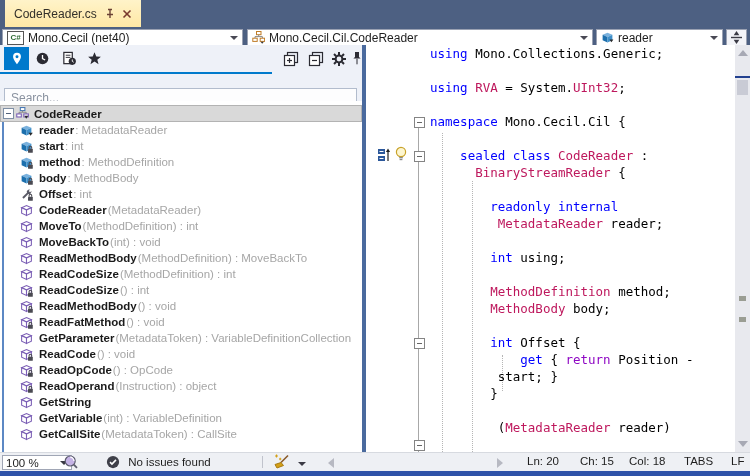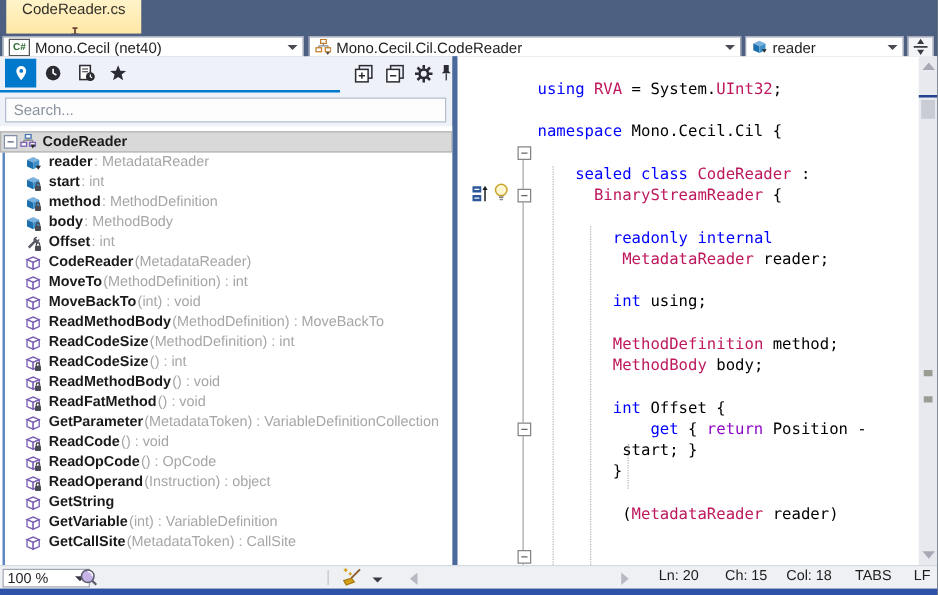"CodeReader.cs" .doc-tab { flex-direction: column -> none }
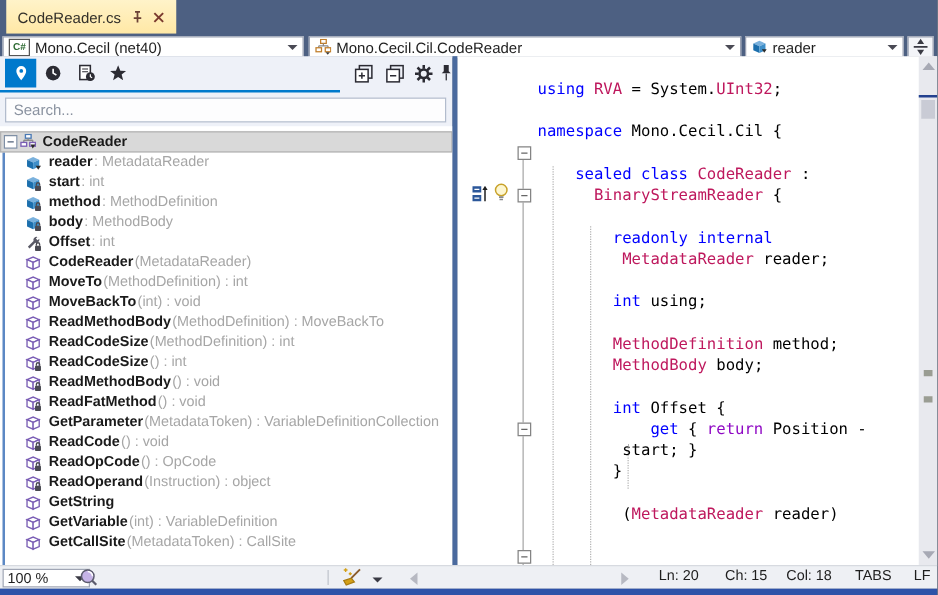"using Mono.Collections.Generic;" div.cline { html: none -> <div><span>using</span><span> Mono.Collections.Generic;</span></div> }
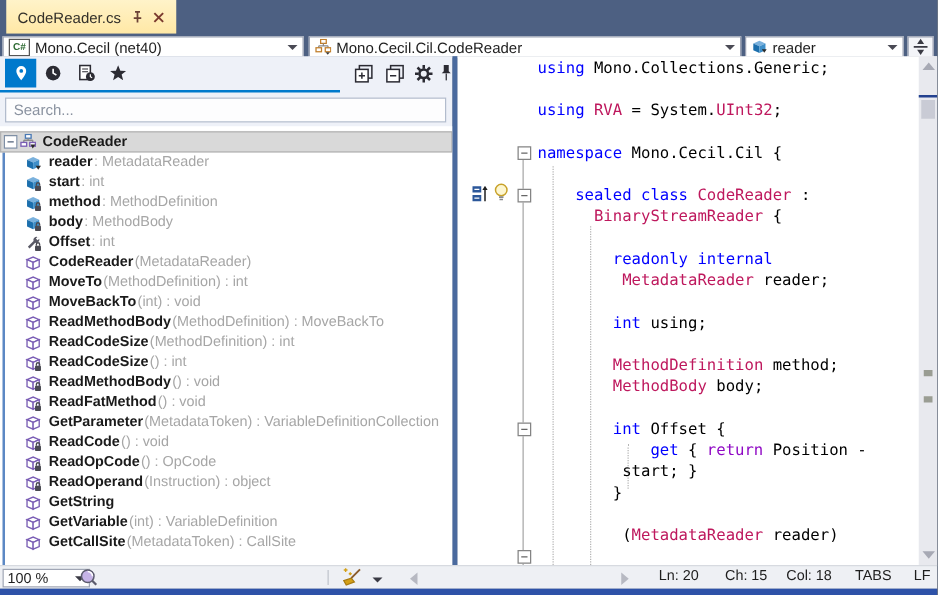"Search..." .searchbox { top: 33px -> 43px }
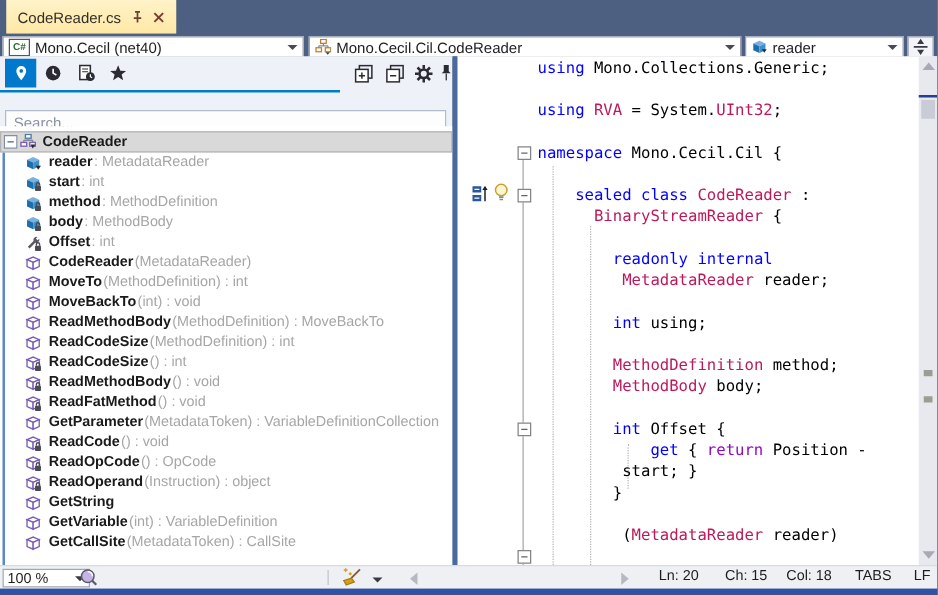"No issues found" div.sb-item { html: none -> <div> <svg> <circle></circle> <path></path> </svg> <span>No issues found</span> </div> }
